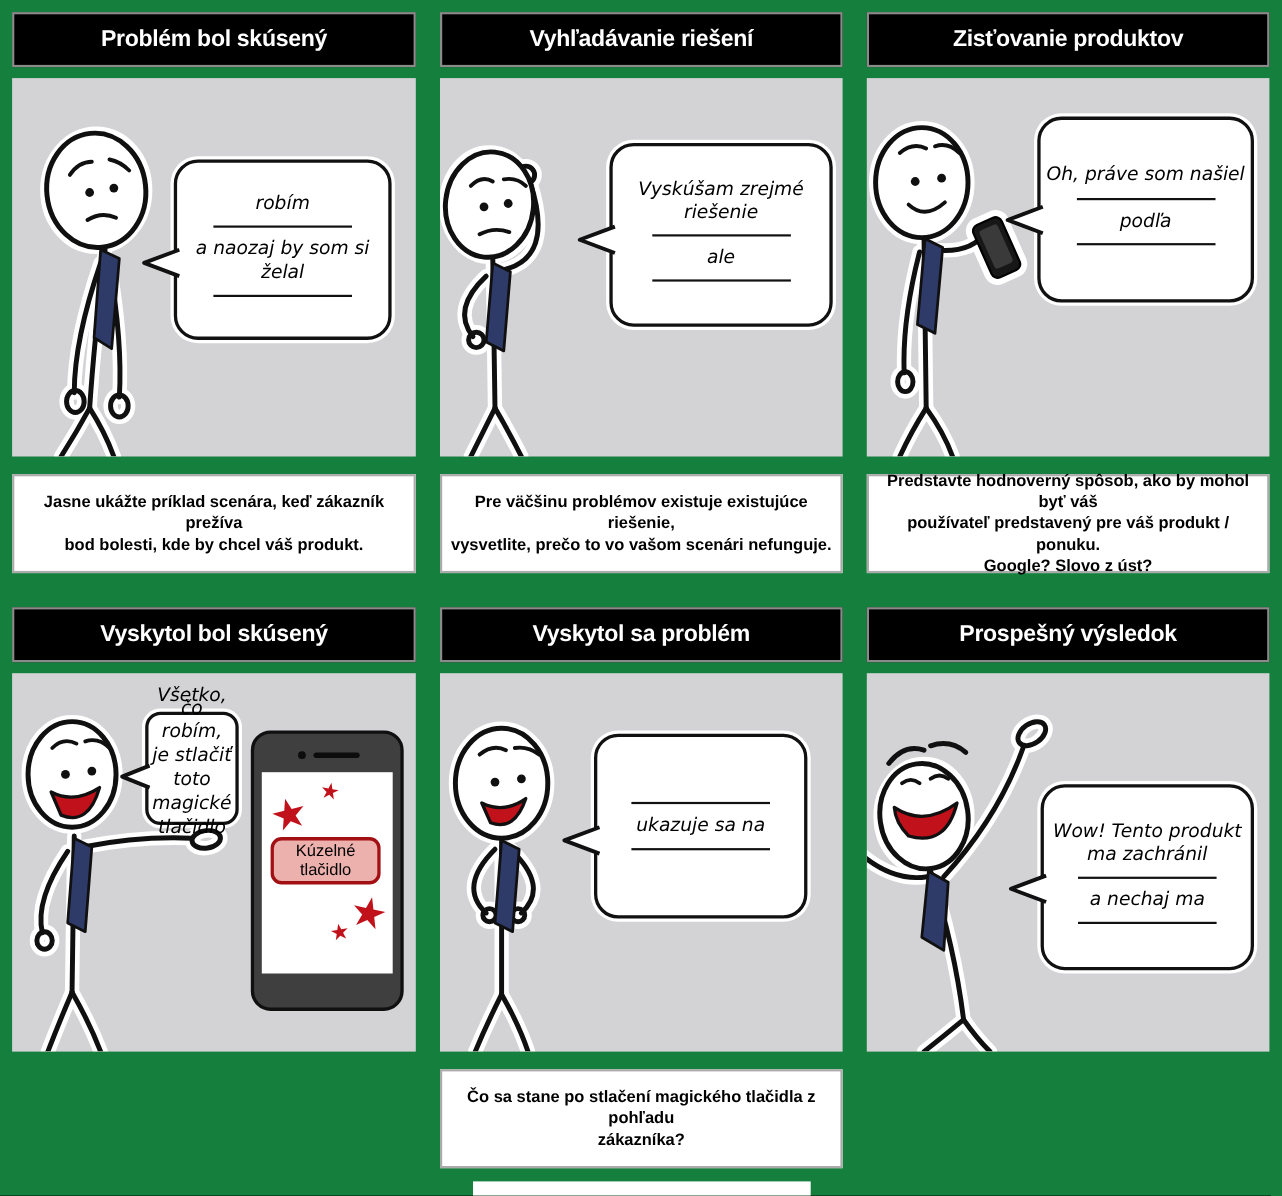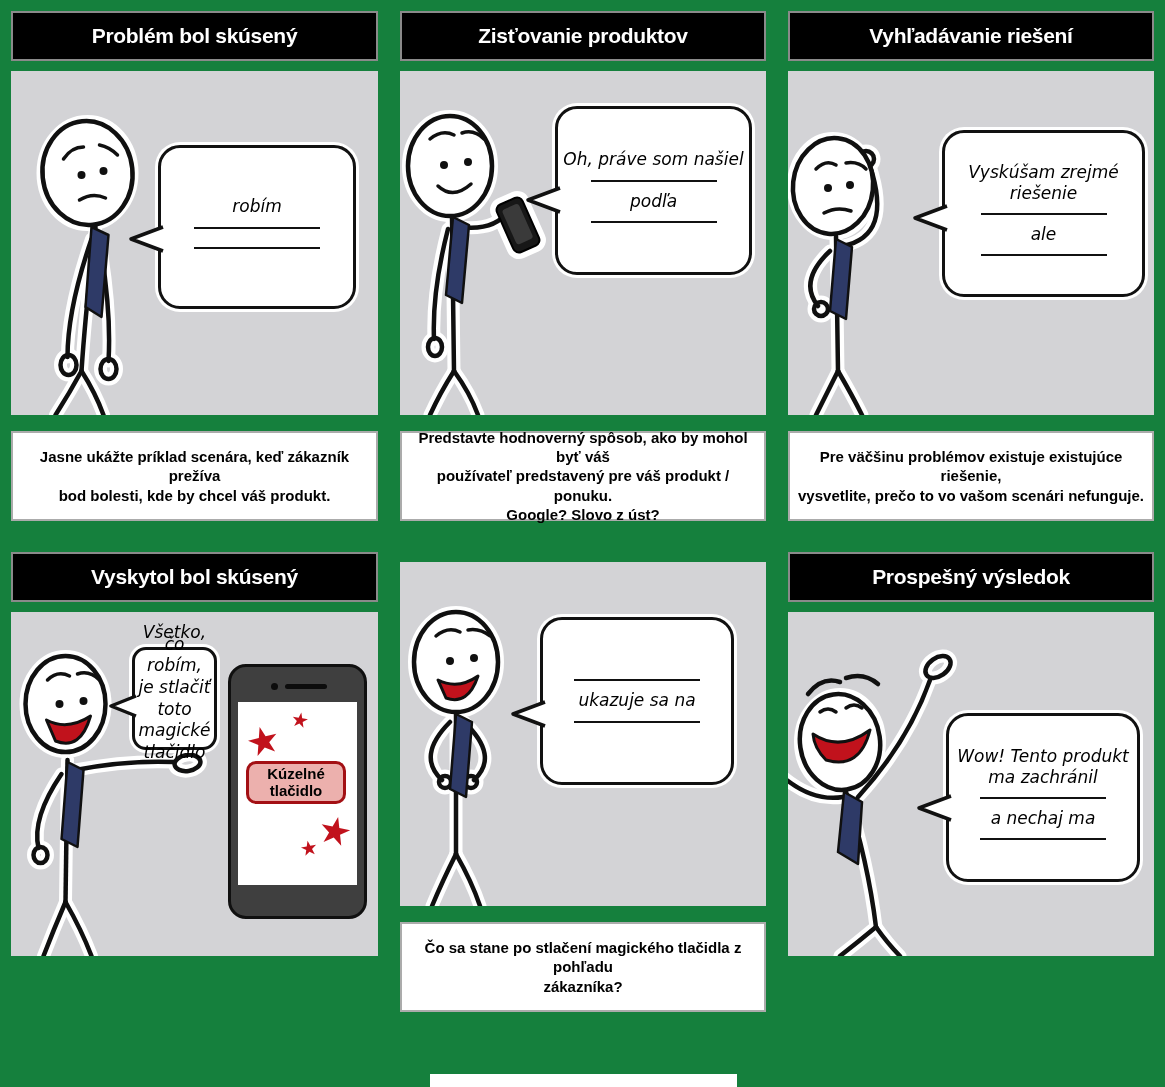"Zisťovanie produktov" div.panel { order: before "Vyhľadávanie riešení" -> after "Vyhľadávanie riešení" }
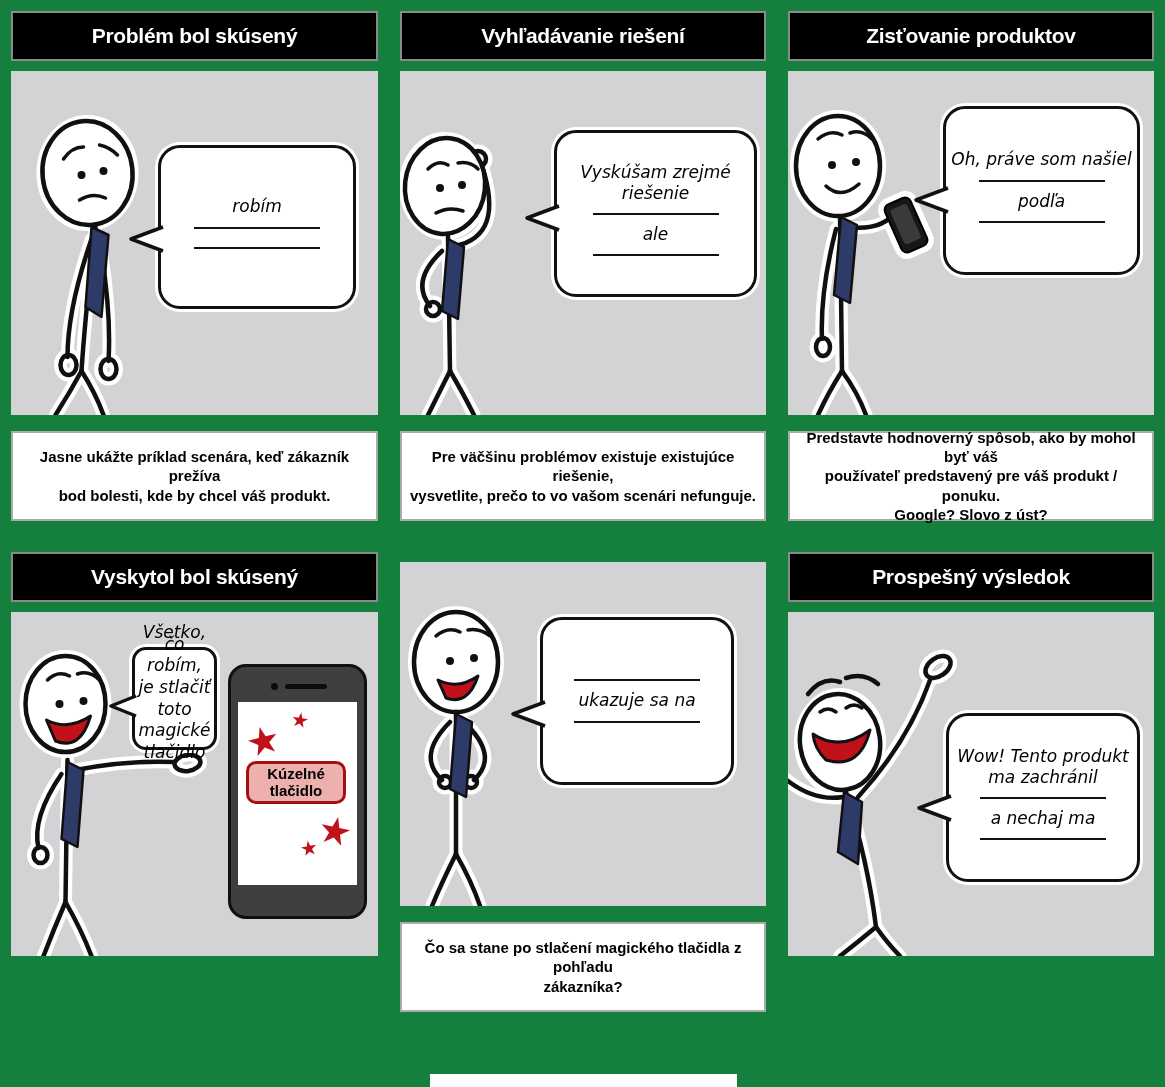"a naozaj by som si" div { html: none -> <div>a naozaj by som si želal</div> }
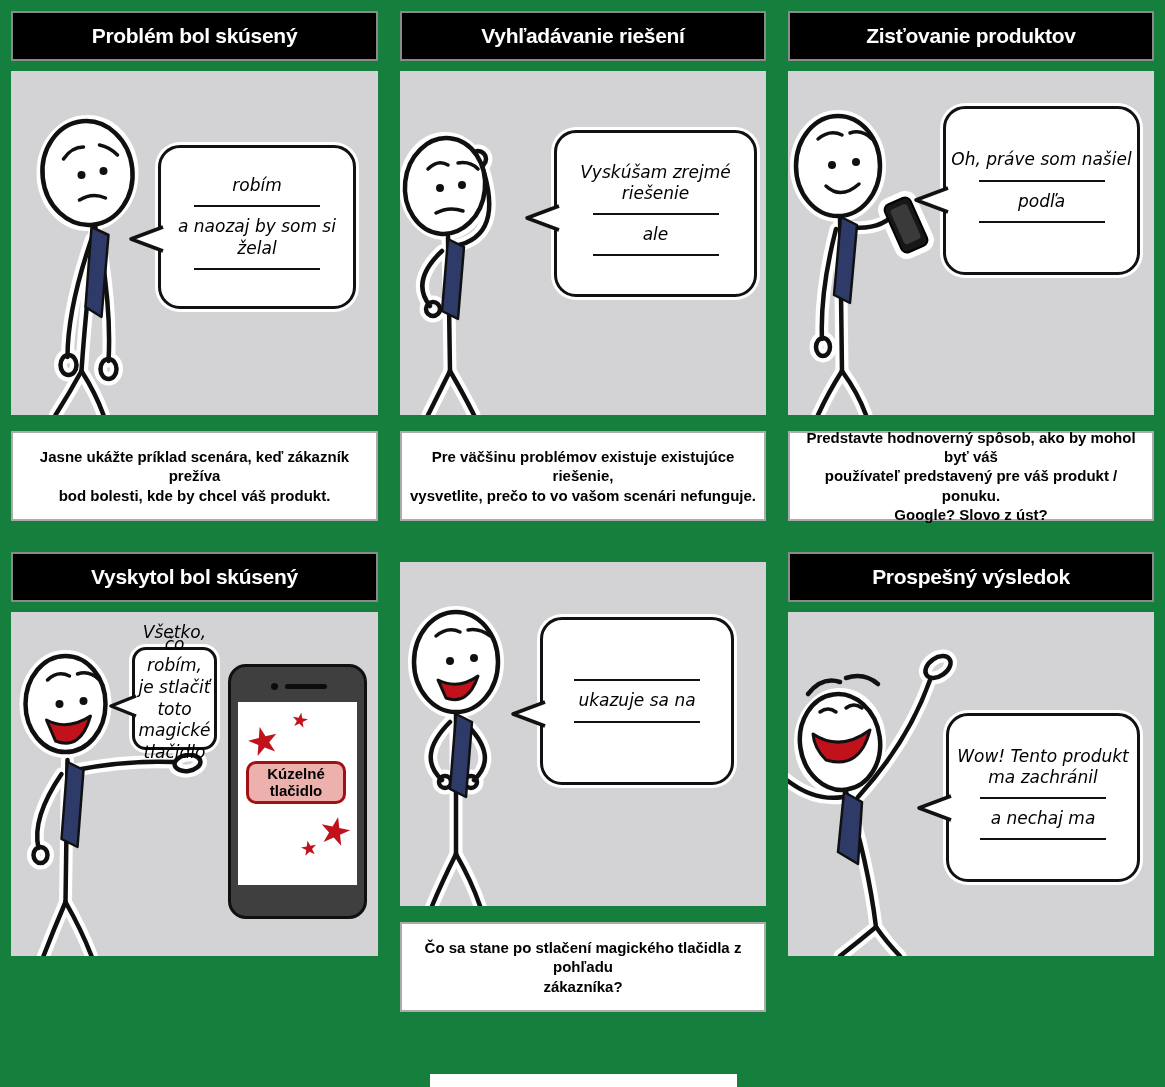"Vyskytol sa problém" div.title { html: none -> <div>Vyskytol sa problém</div> }
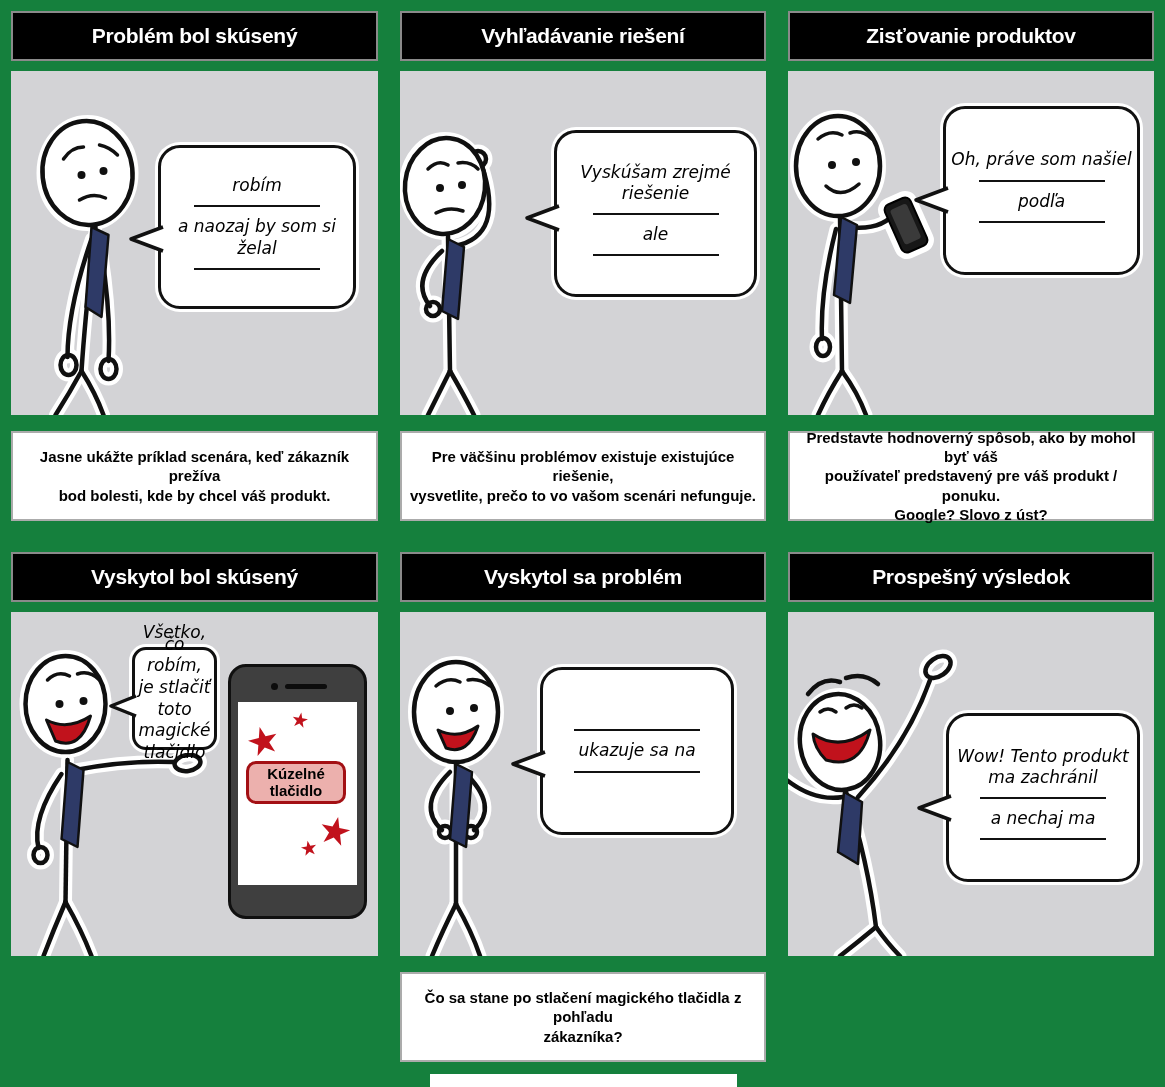"Kúzelné tlačidlo" .magic-button { font-weight: bold -> normal }
